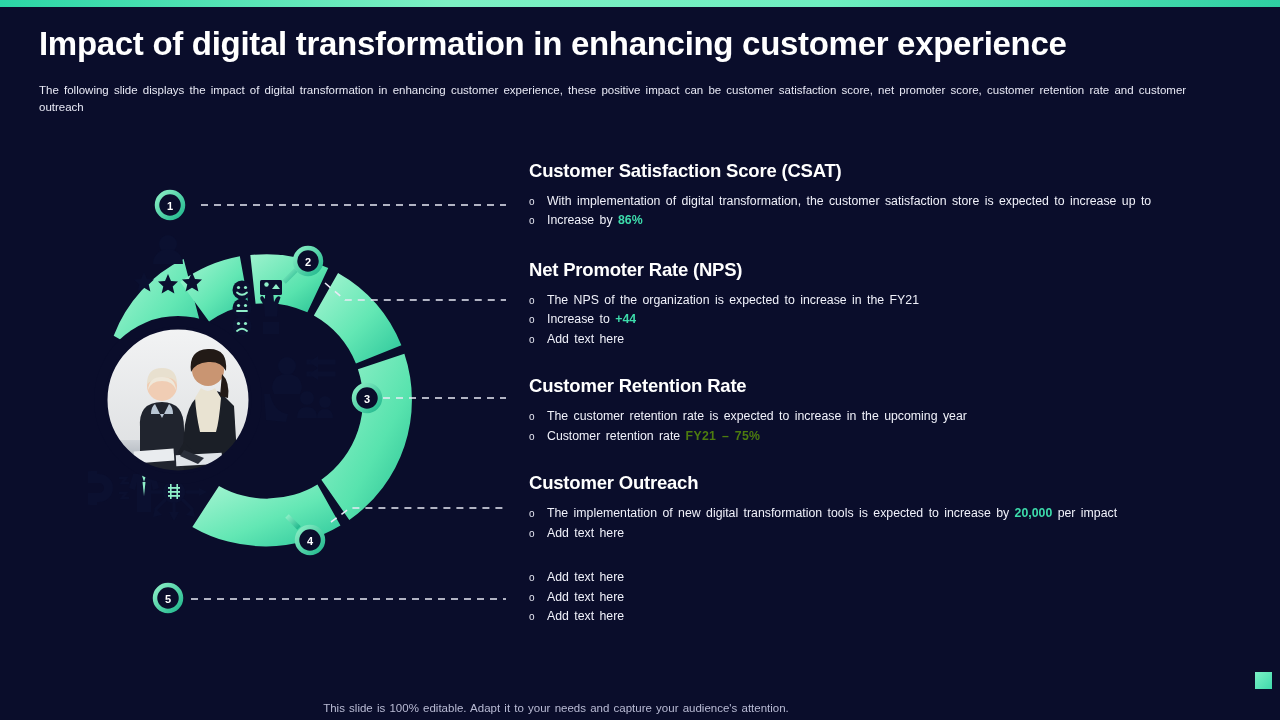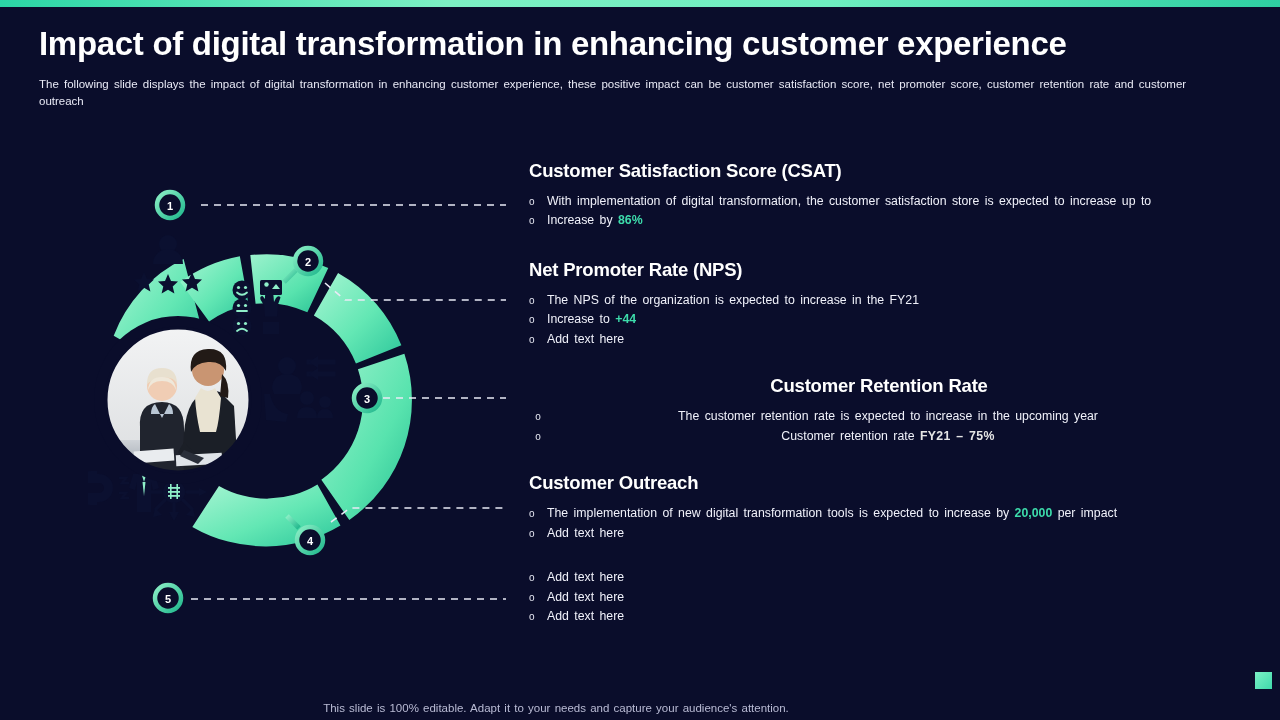"The following slide displays the" #page-subtitle { margin-top: 14px -> 20px }
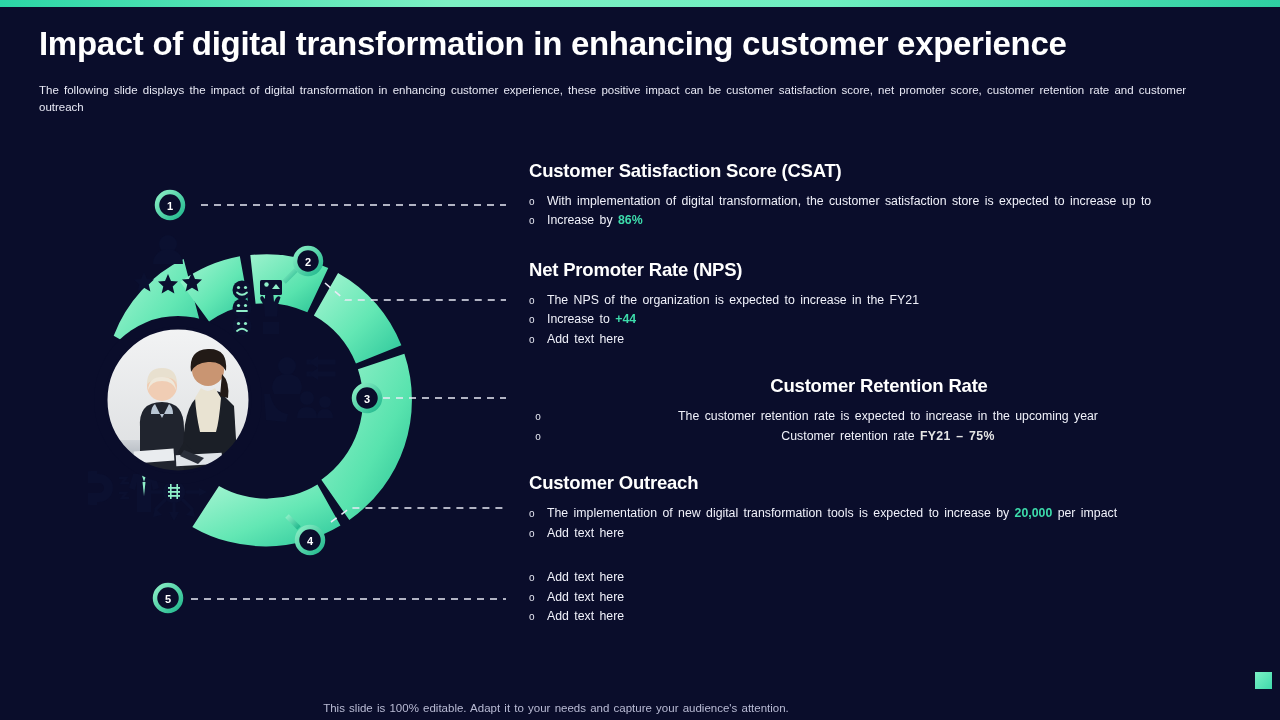"Customer Retention Rate" #sec-2 { text-align: center -> none }
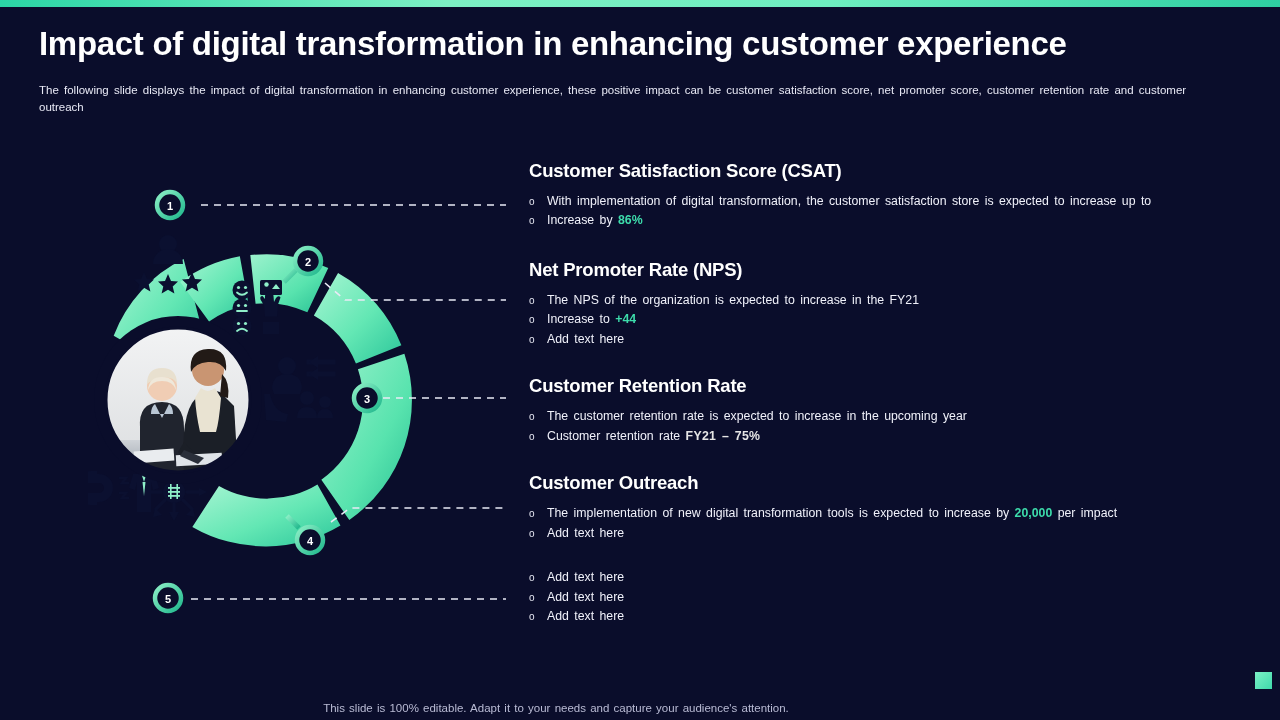"FY21 – 75%" .hl-wide { color: #e5e5e5 -> #4d7c0f }
